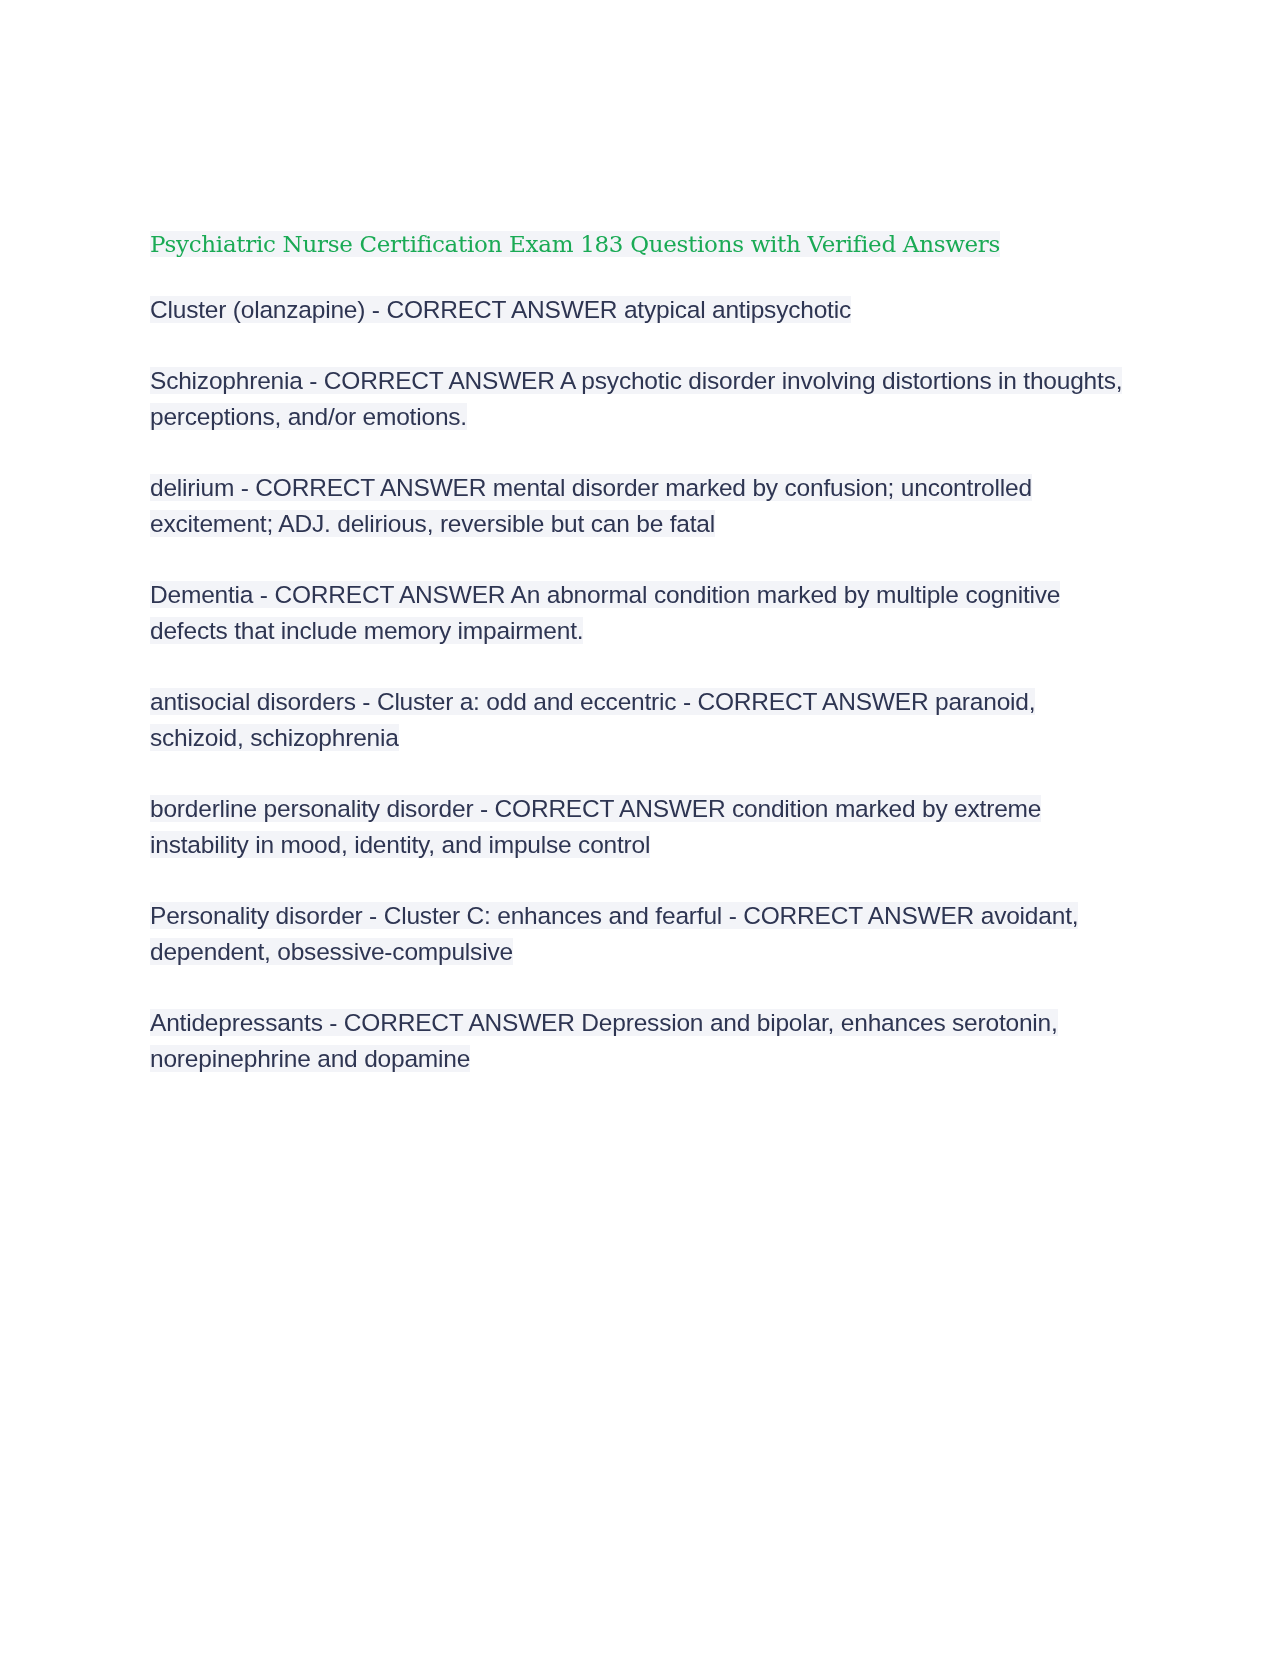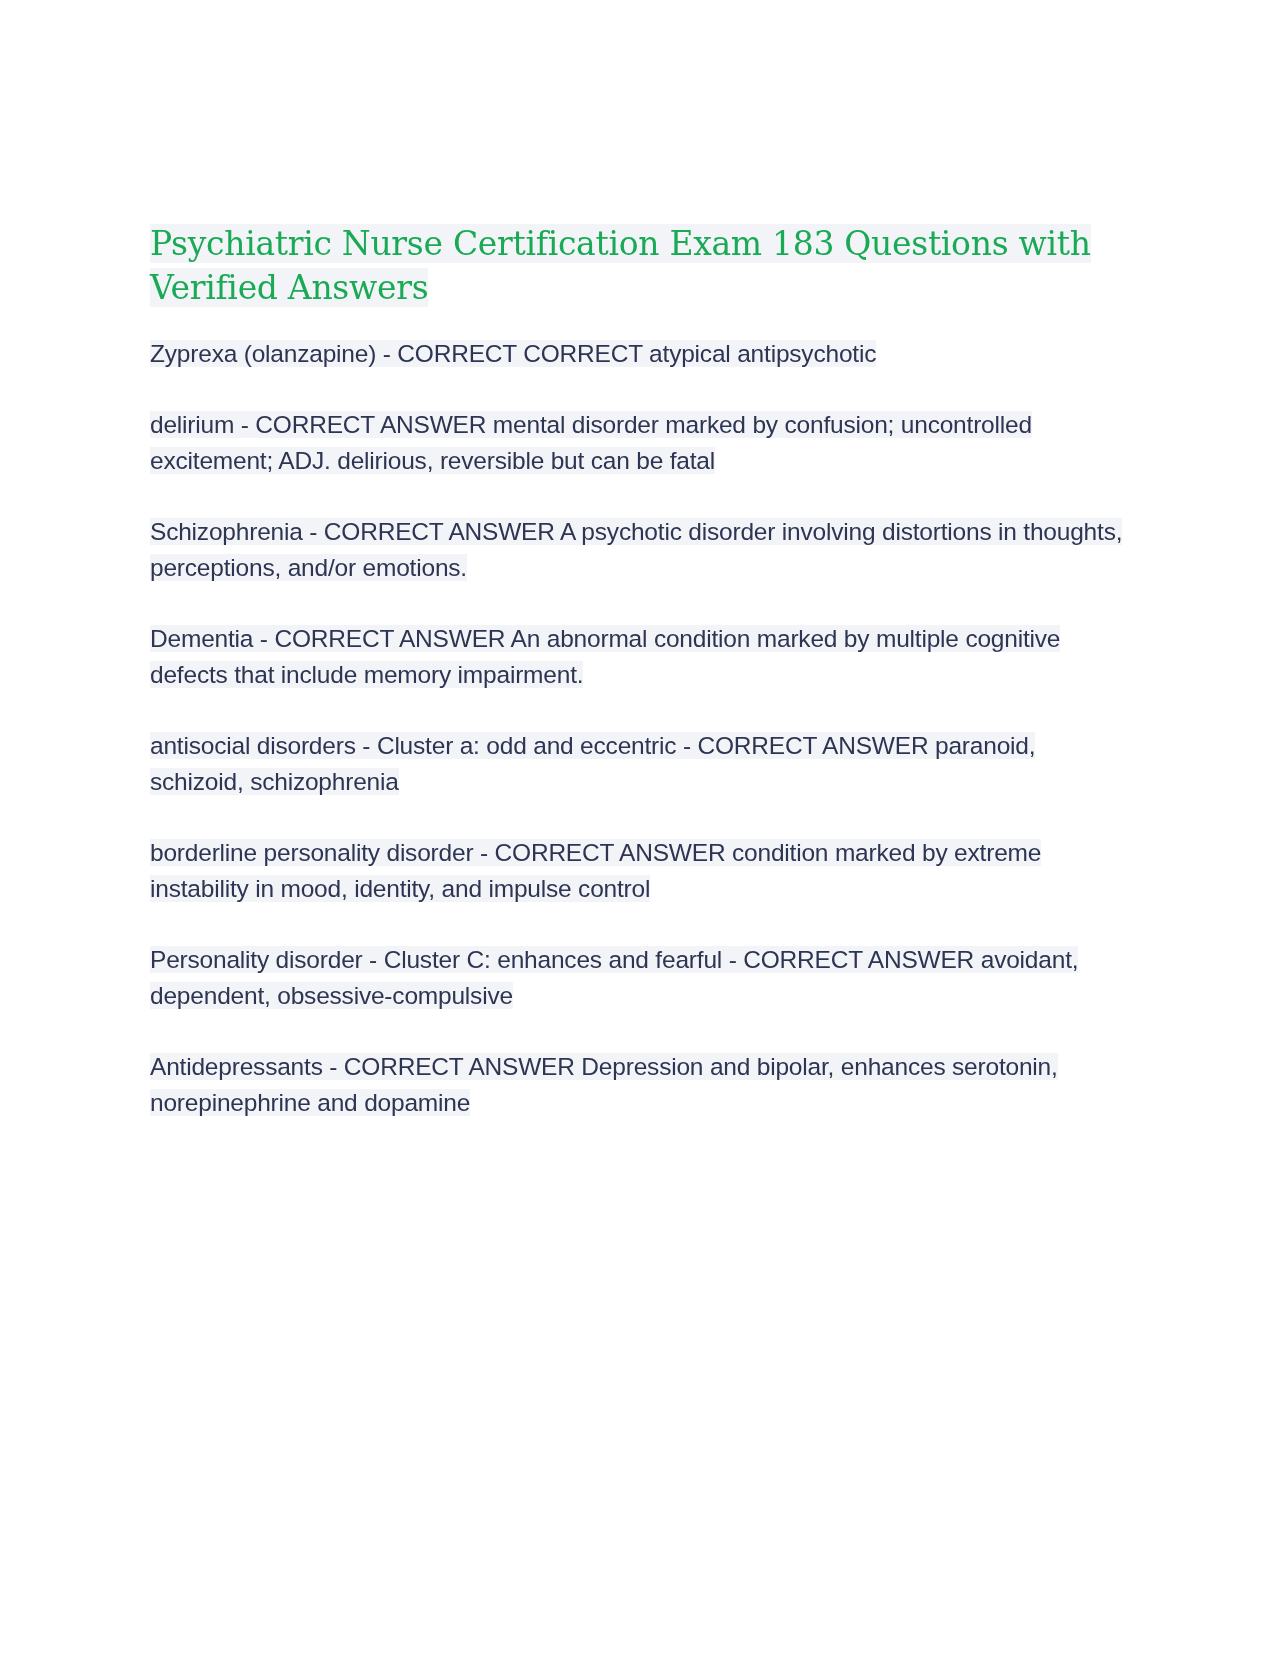"Psychiatric Nurse Certification Exam 183" .title { font-size: 33px -> 23px }
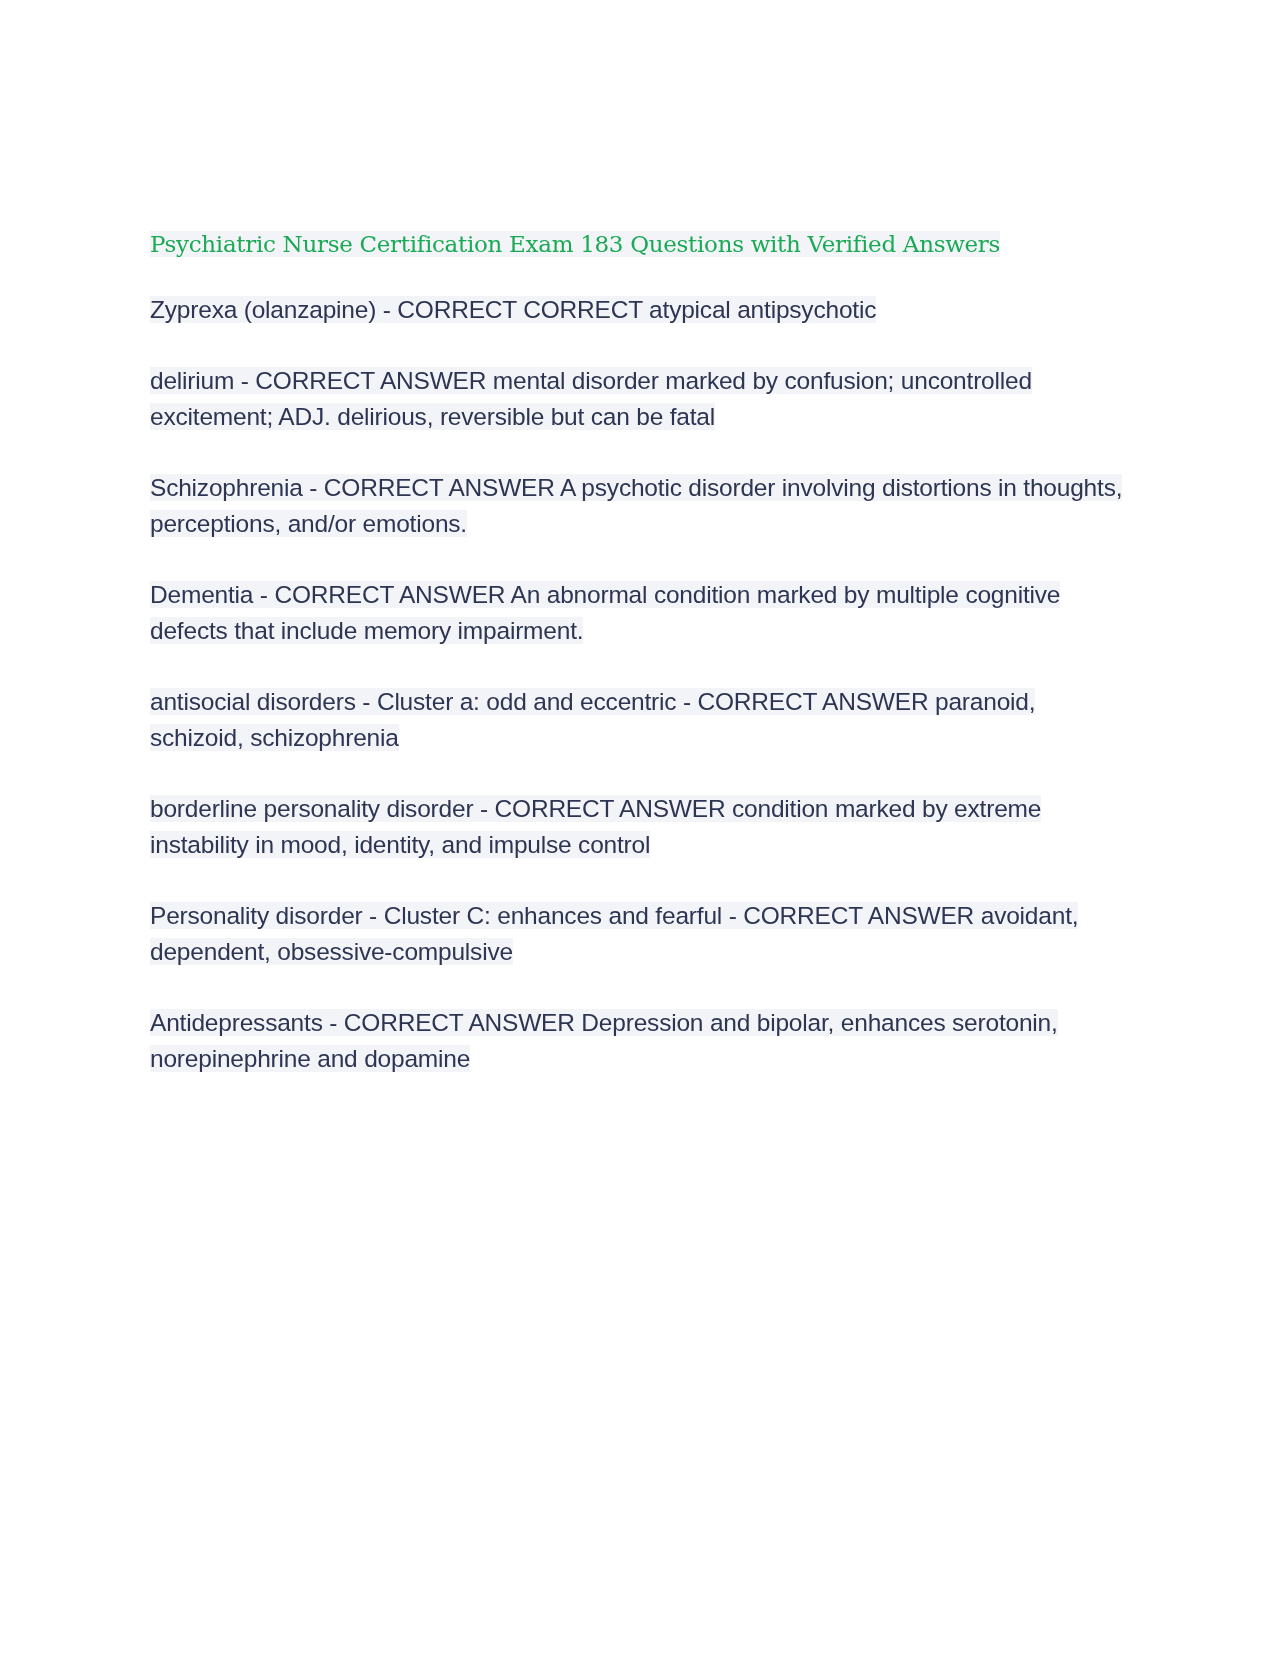"Zyprexa (olanzapine) - CORRECT CORRECT" span.hl { text: Zyprexa (olanzapine) - CORRECT CORRECT -> Cluster (olanzapine) - CORRECT ANSWER }
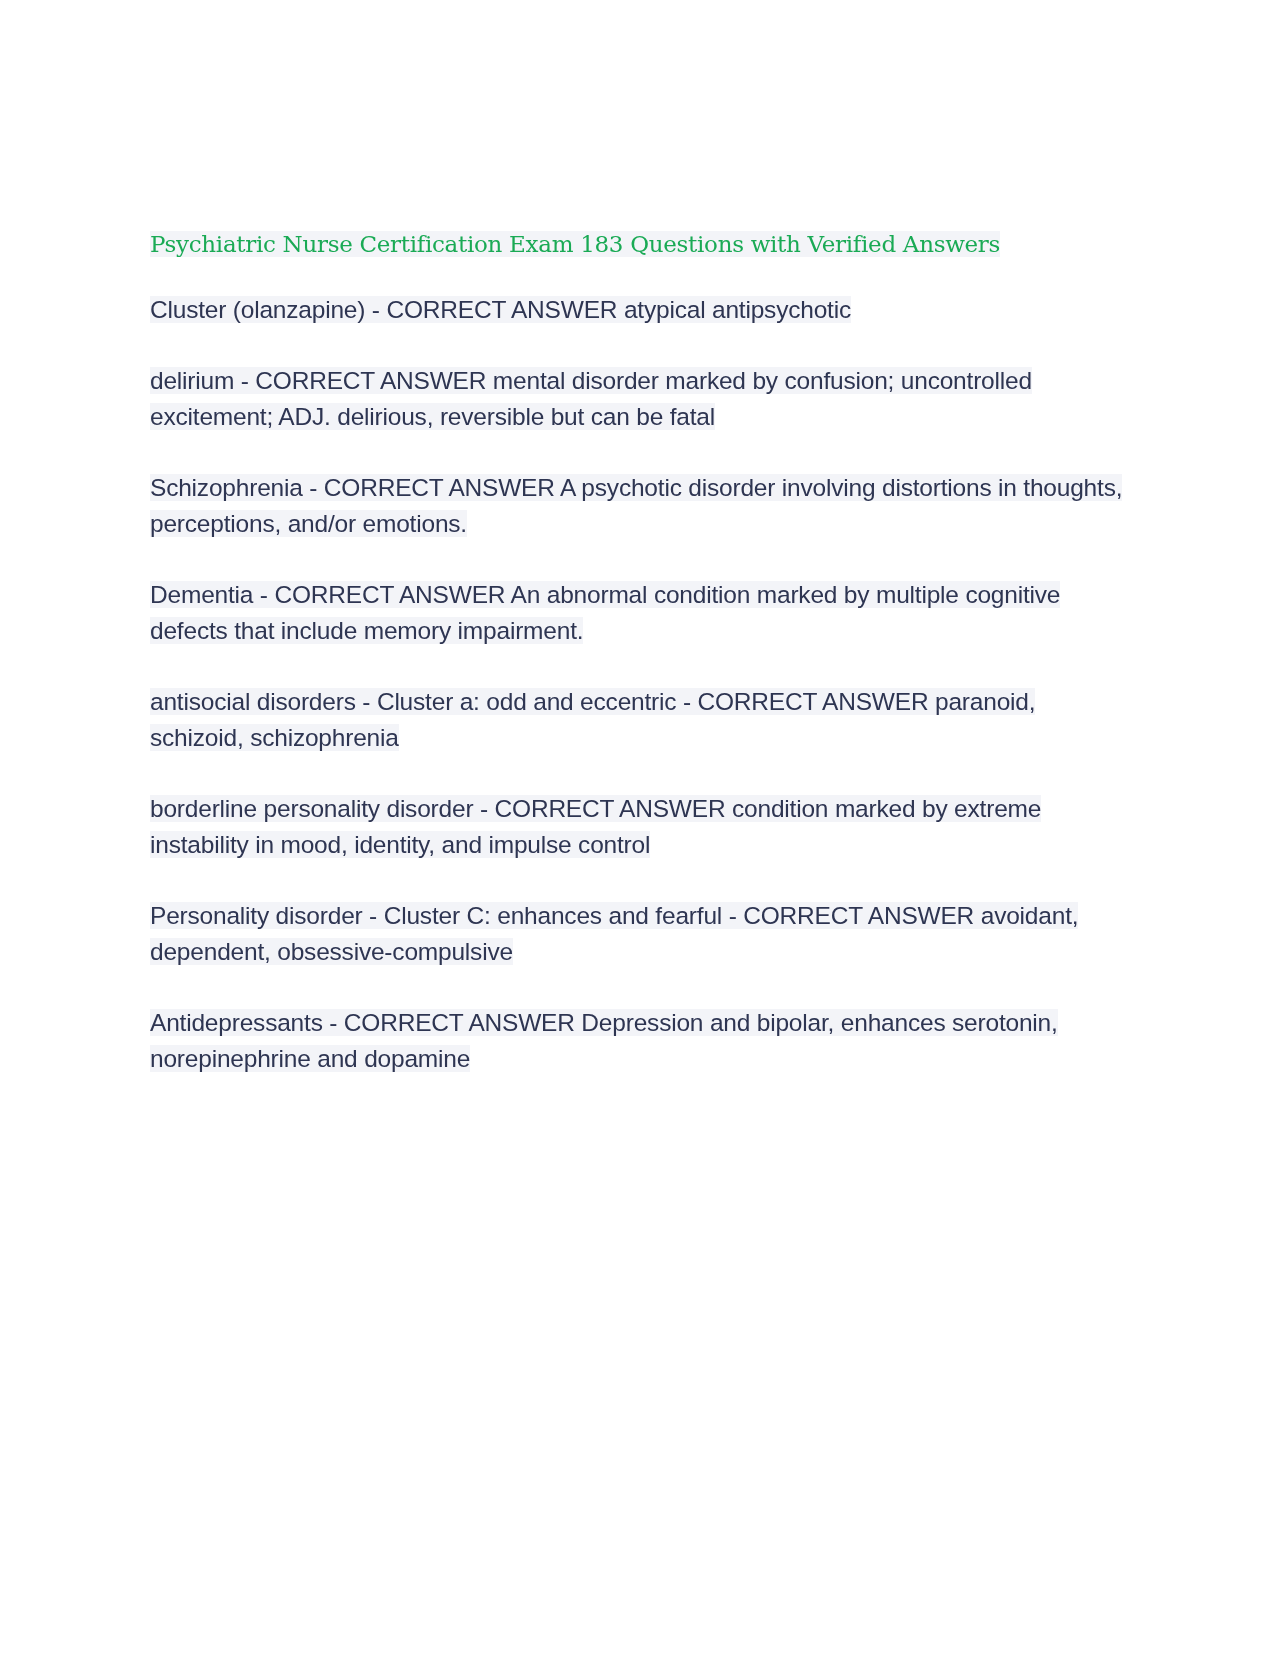"delirium - CORRECT ANSWER mental" p.entry { order: before "Schizophrenia - CORRECT ANSWER A" -> after "Schizophrenia - CORRECT ANSWER A" }
